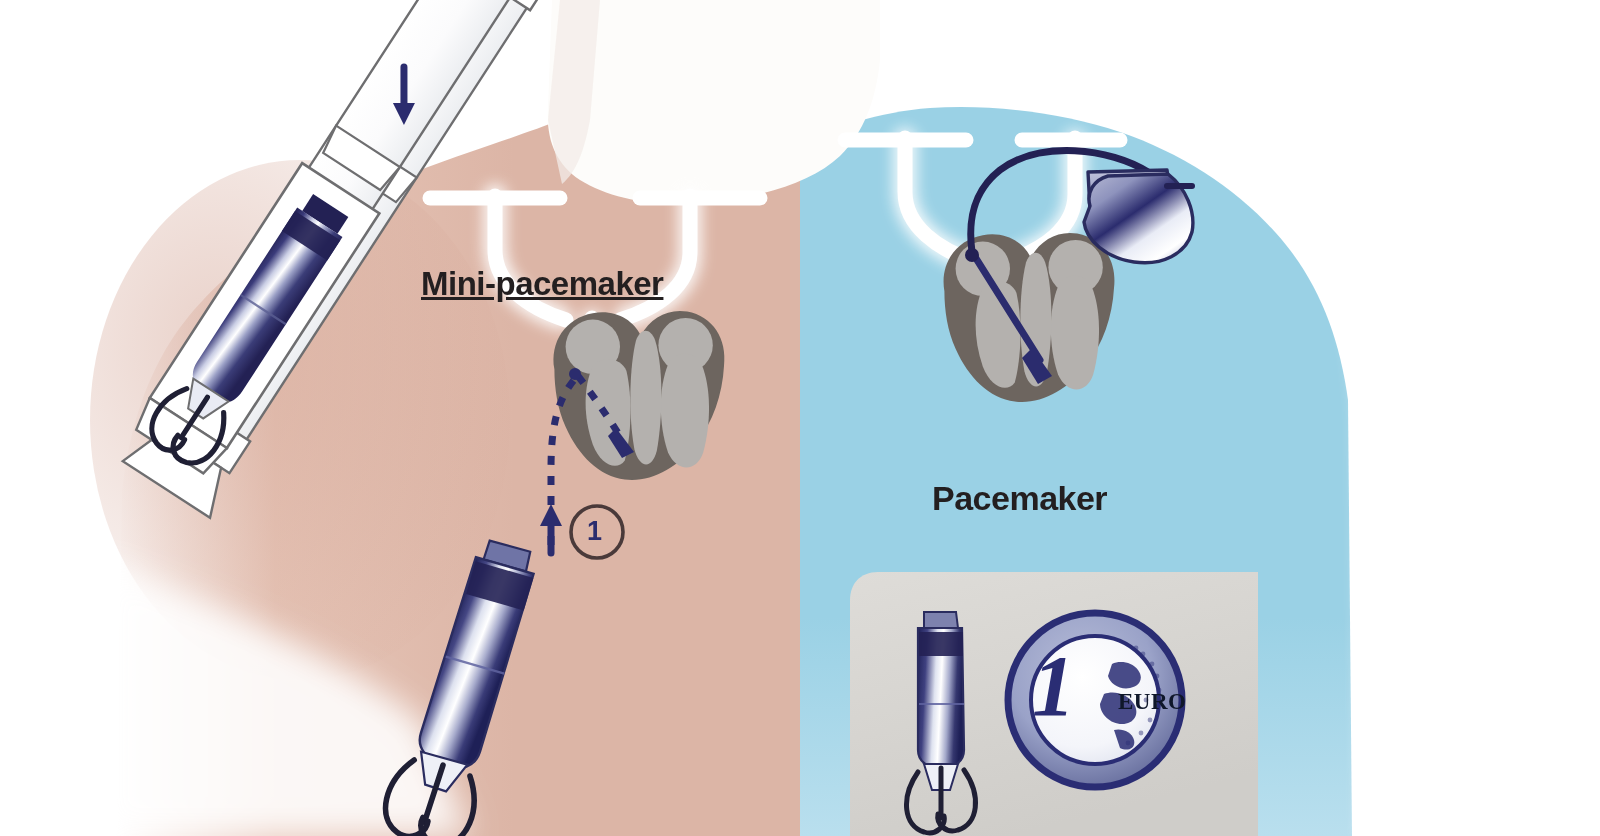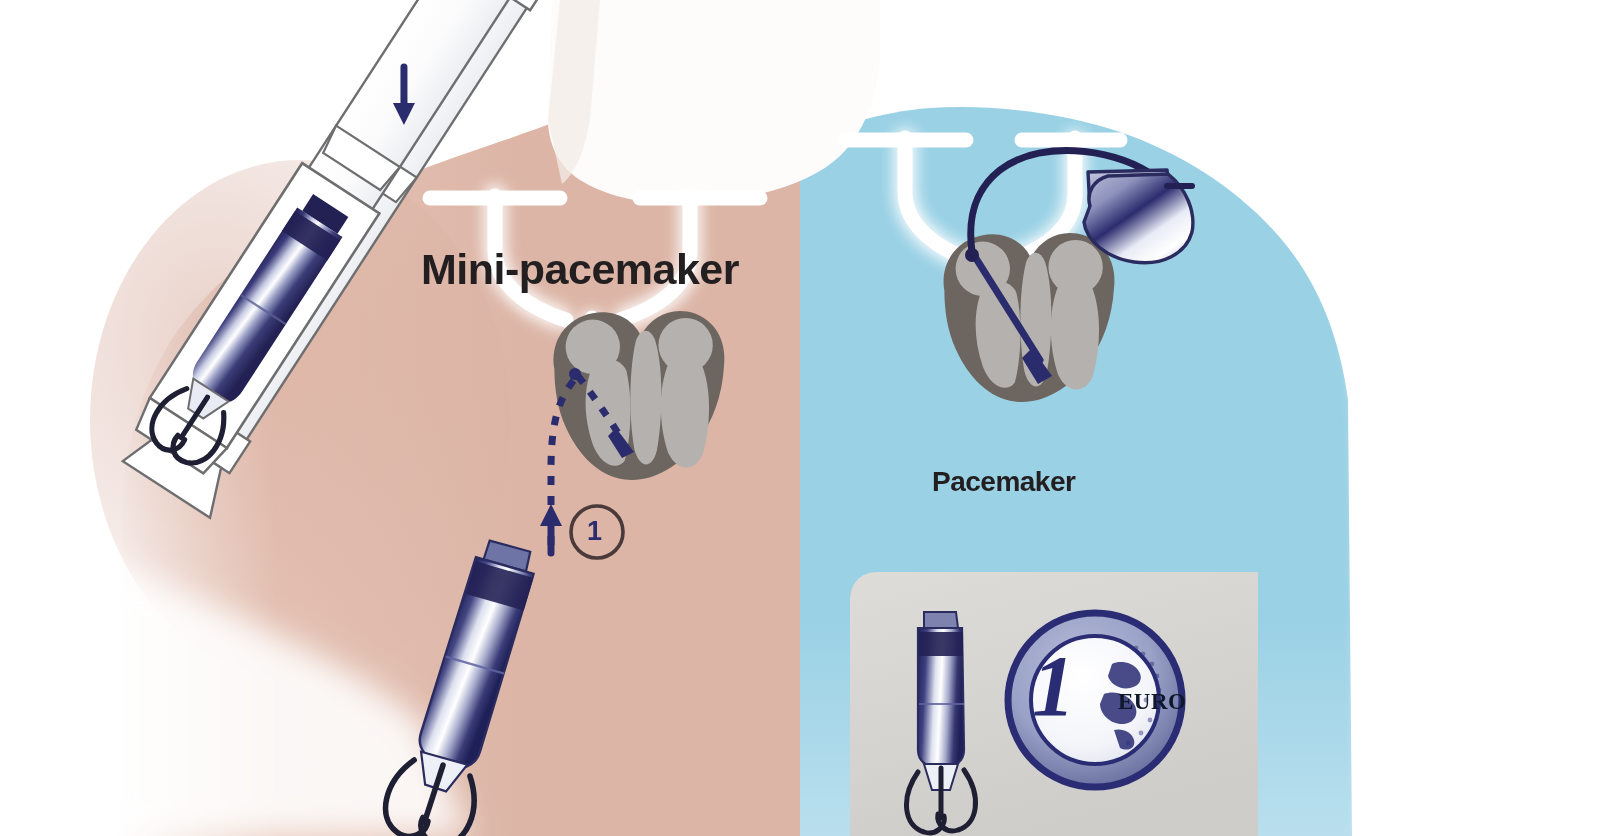"Mini-pacemaker" #label-mini { font-size: 43px -> 33px; text-decoration: none -> underline; top: 247px -> 267px }
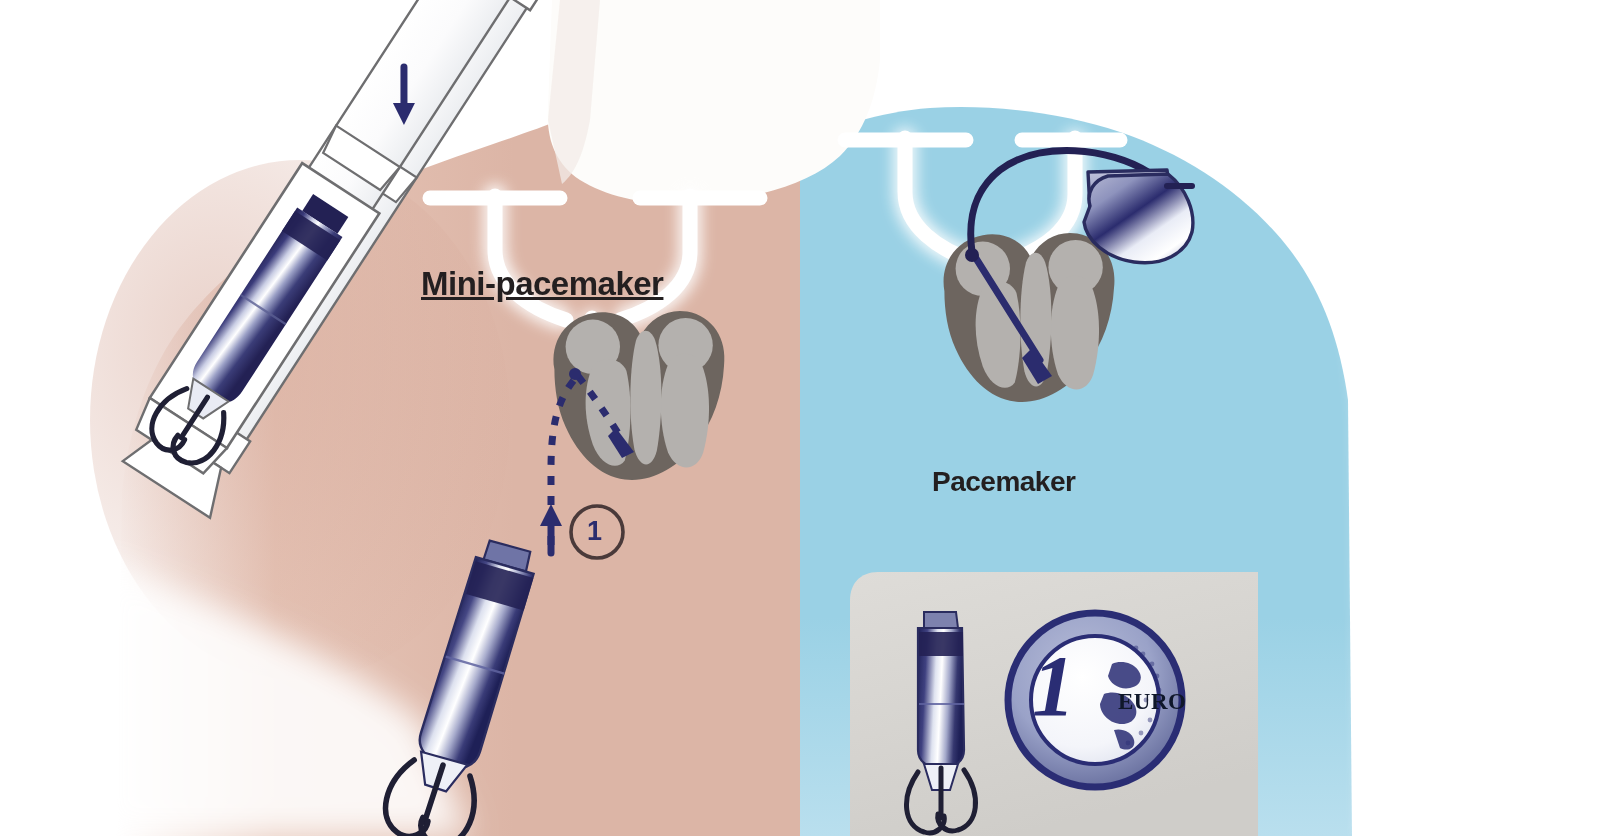"Pacemaker" #label-classic { font-size: 28px -> 34px }
